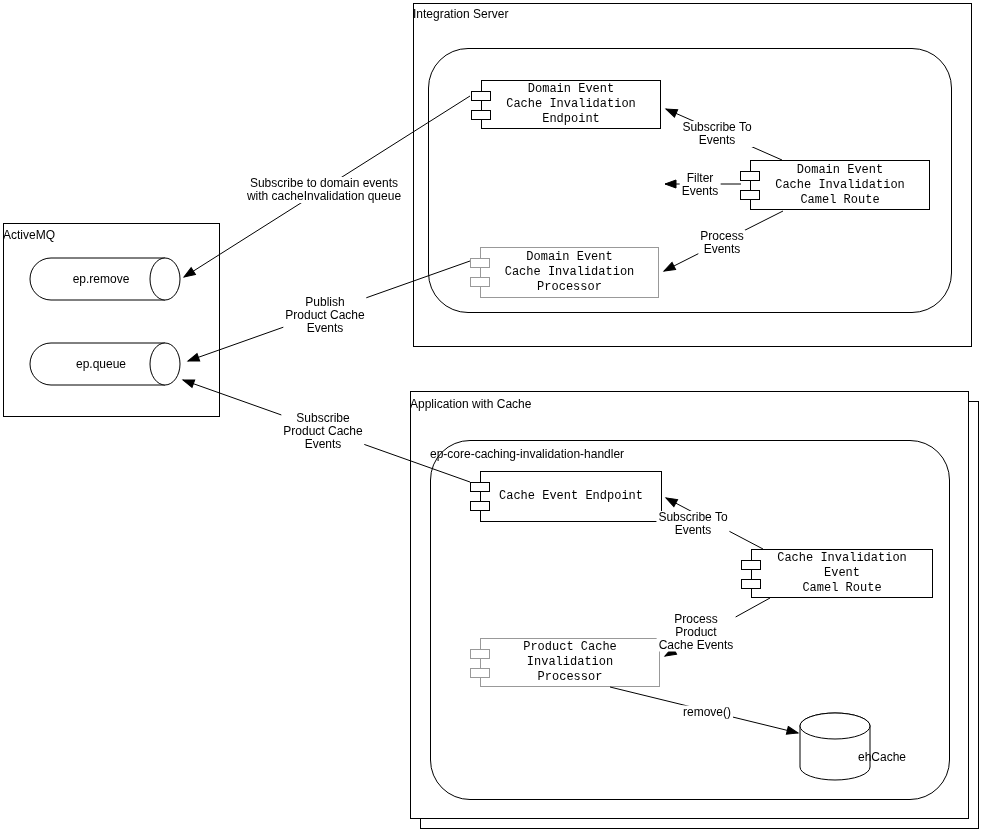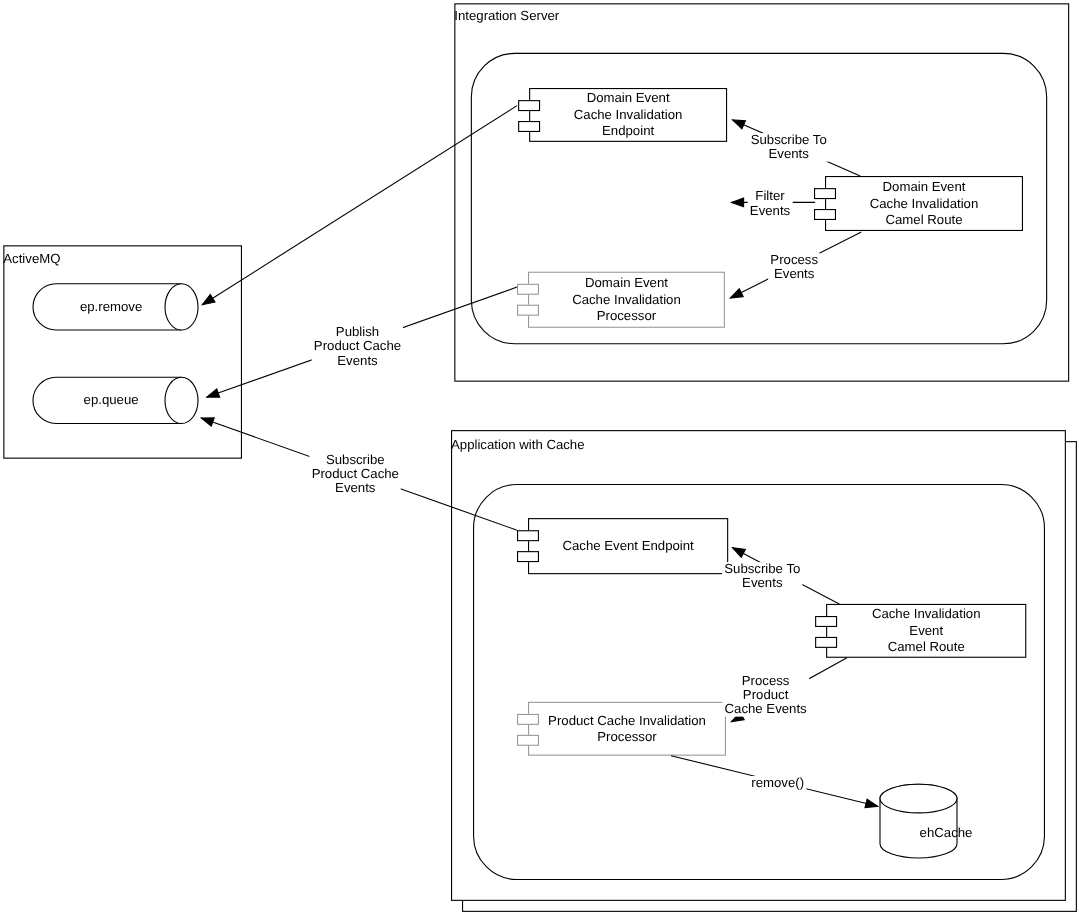"Domain Event" .comp { font-family: none -> Liberation Mono, monospace }
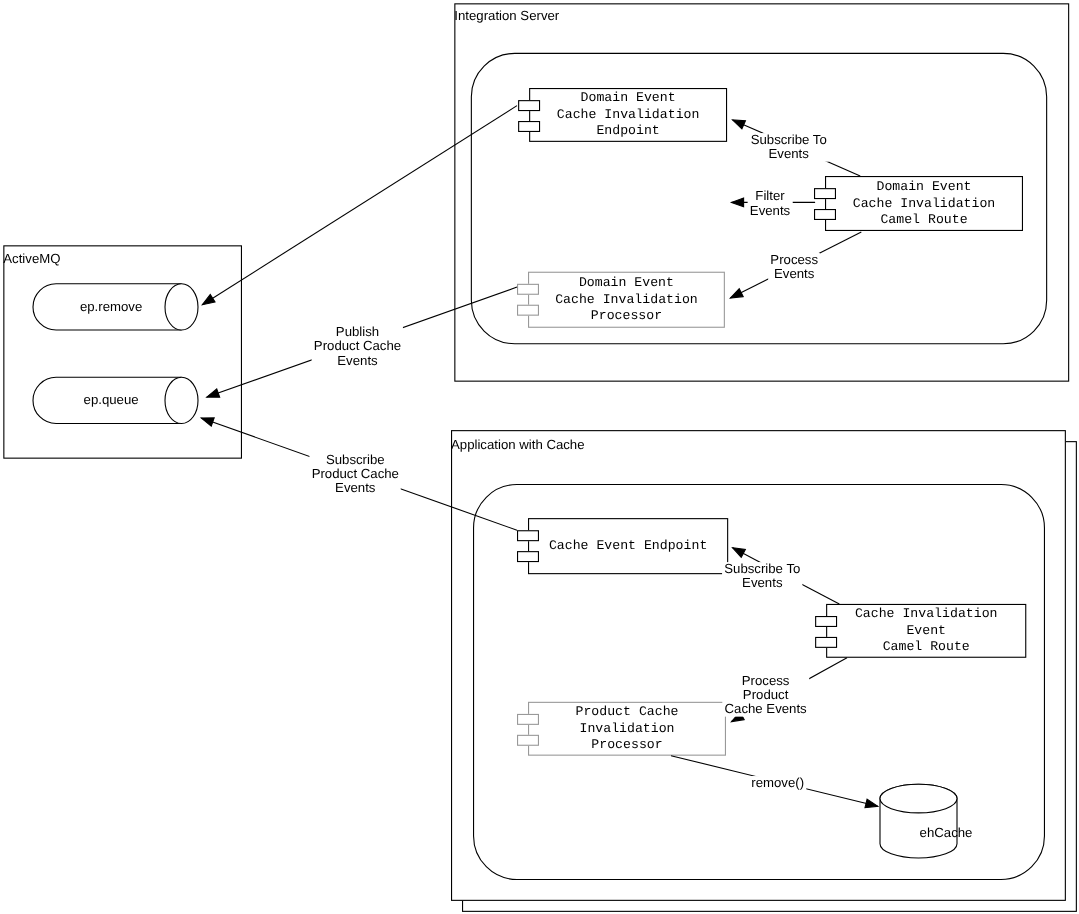"Subscribe to domain events" div.lbl { html: none -> <div>Subscribe to domain events with cacheInvalidation queue</div> }
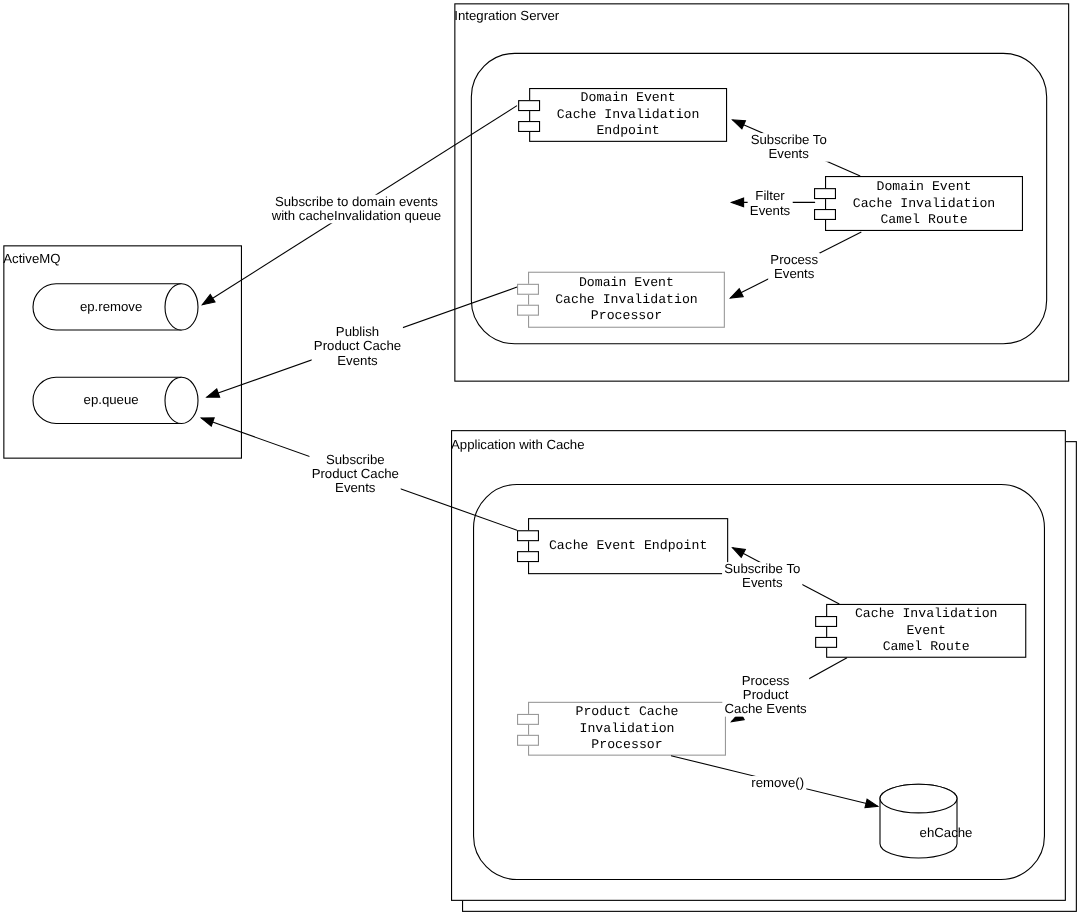"ep-core-caching-invalidation-handler" div.title { html: none -> <div>ep-core-caching-invalidation-handler</div> }
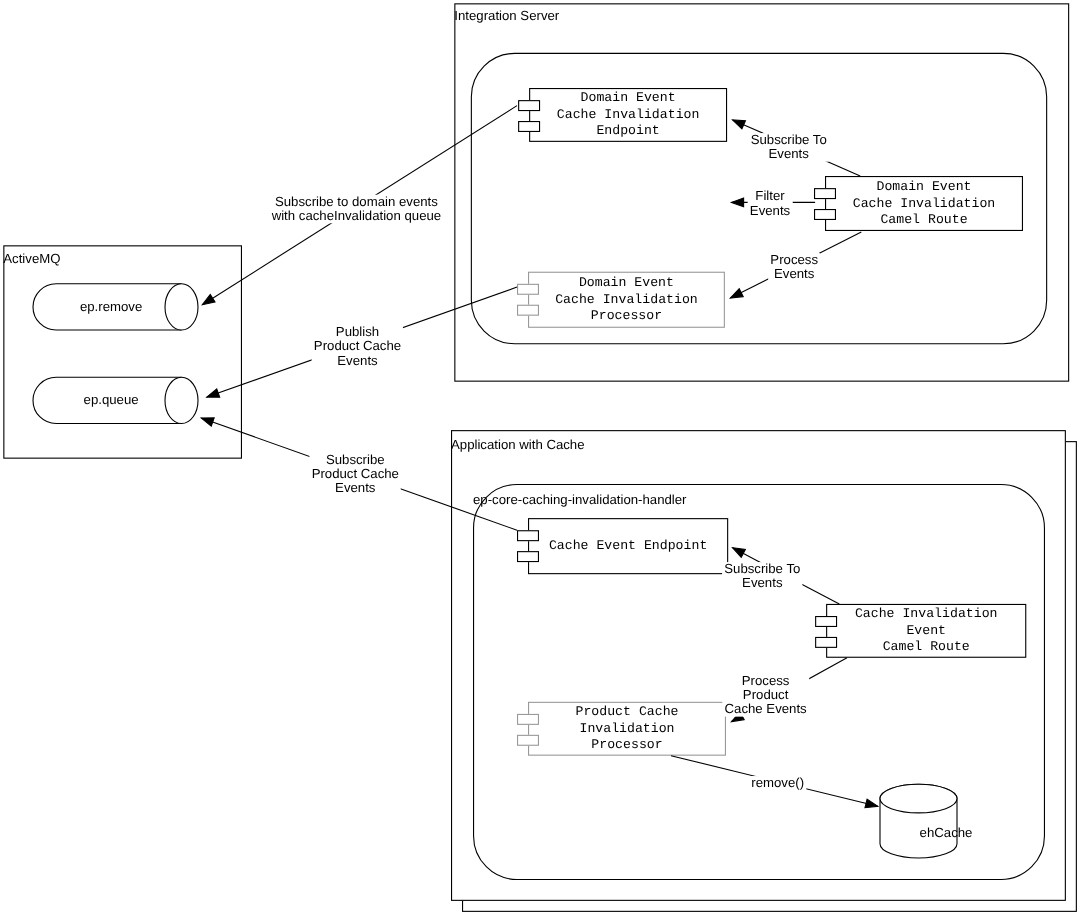"ehCache" div.lbl { left: 860px -> 882px }
